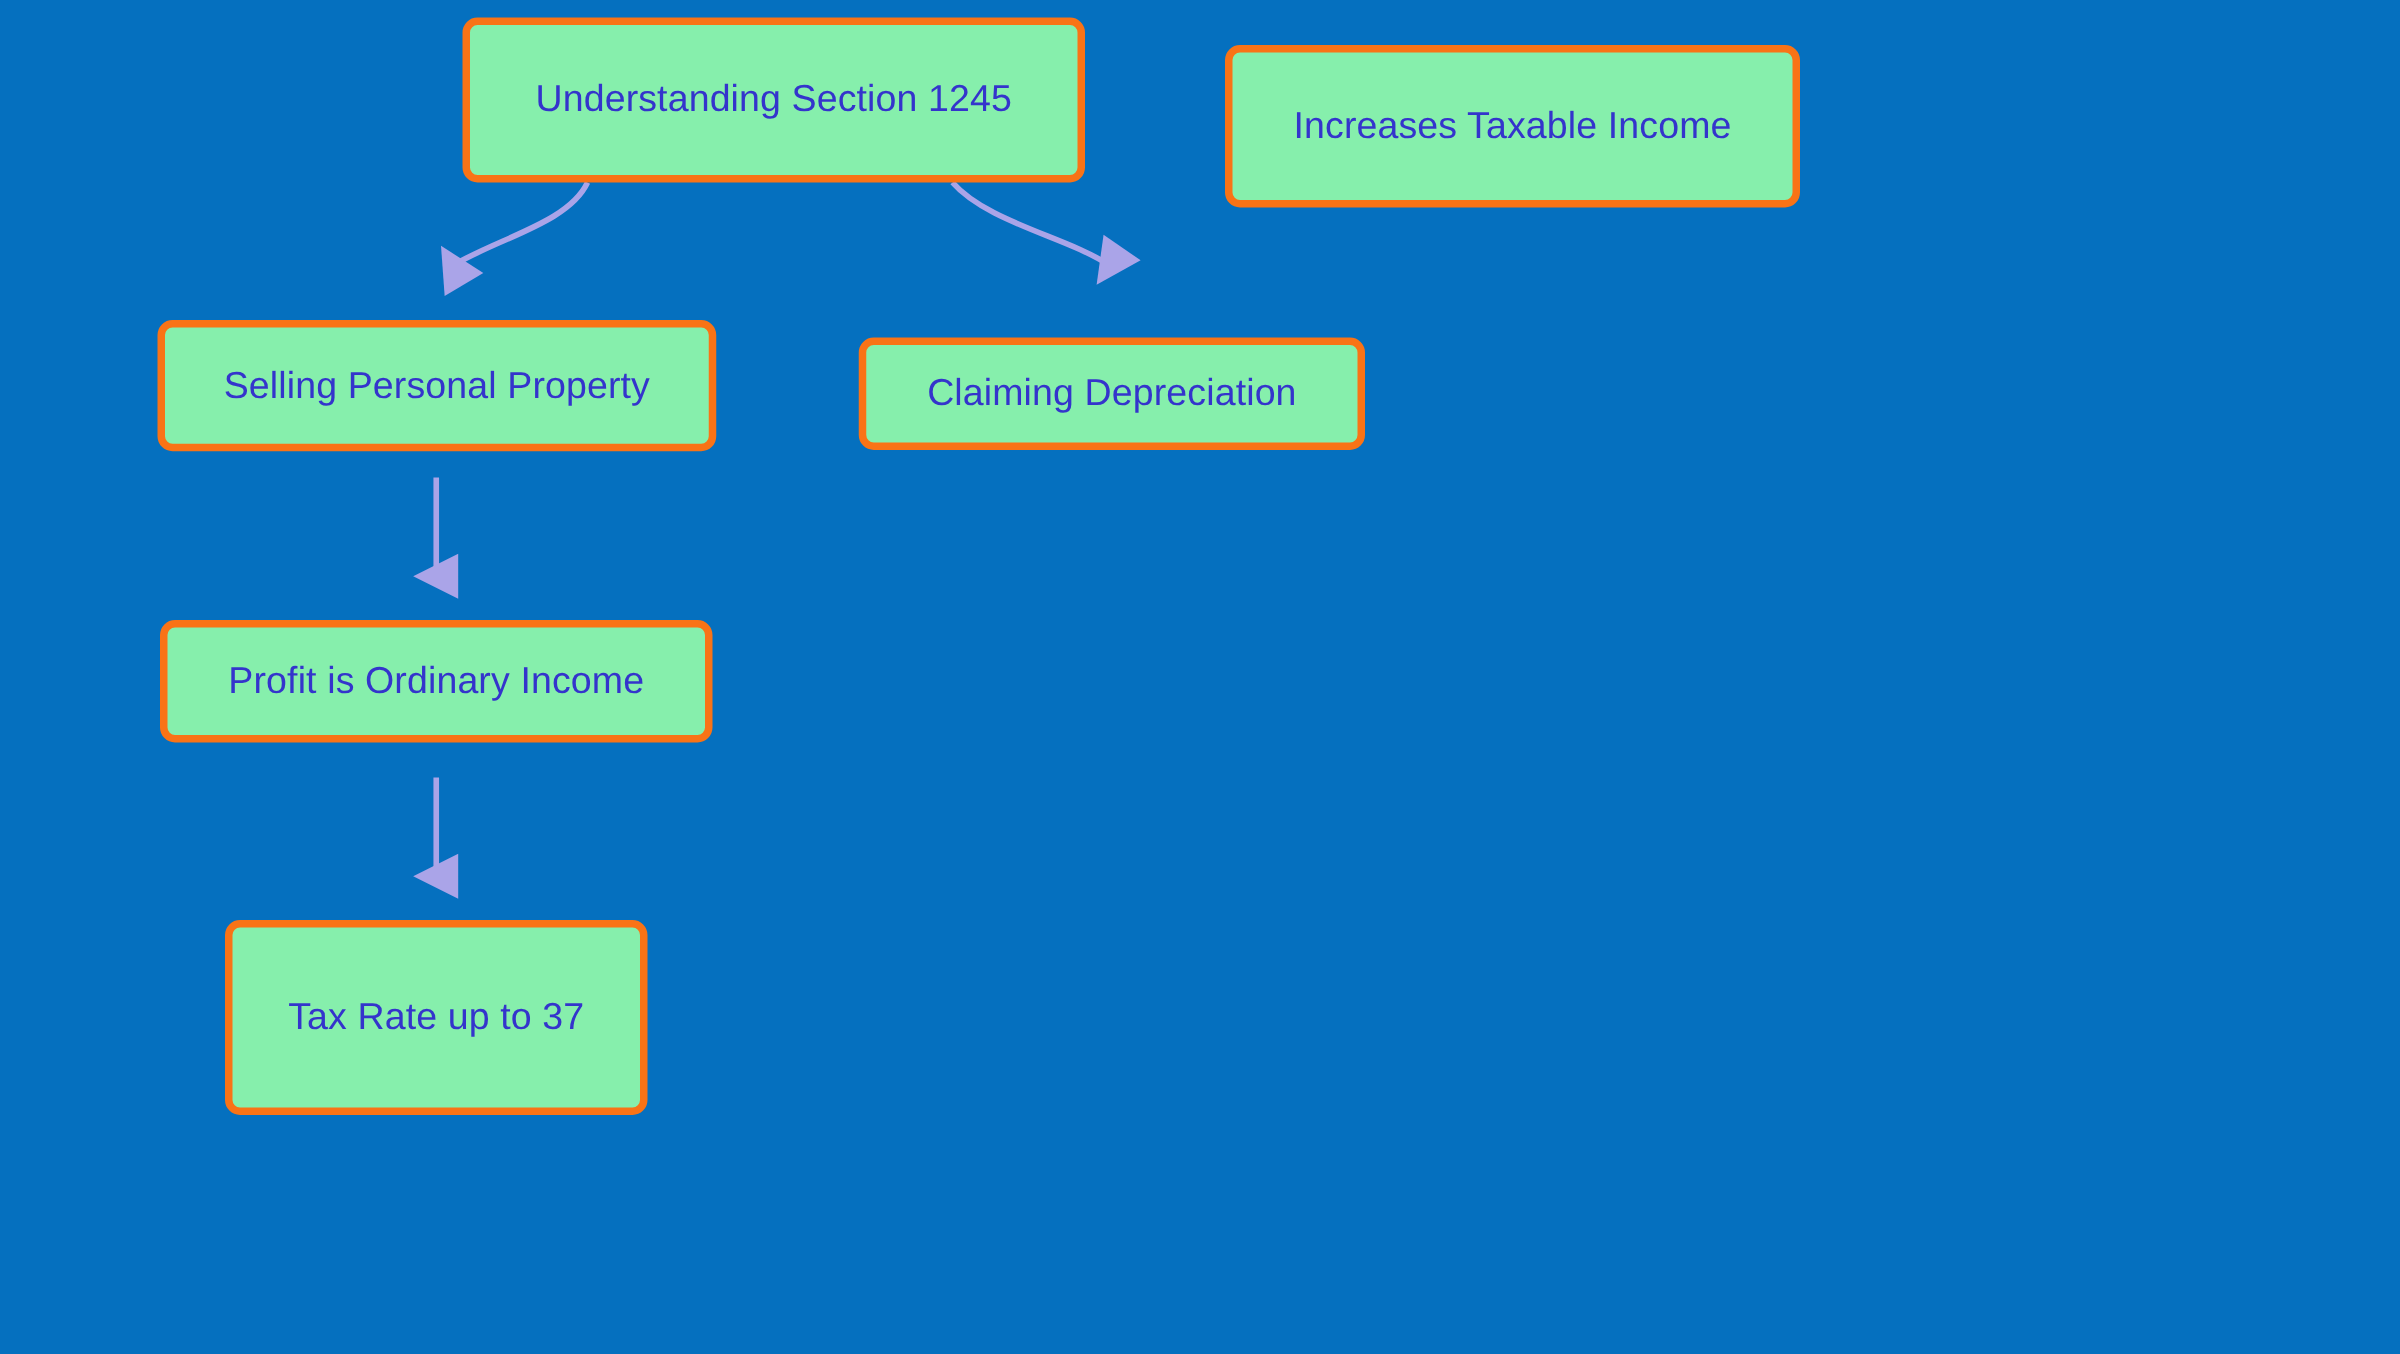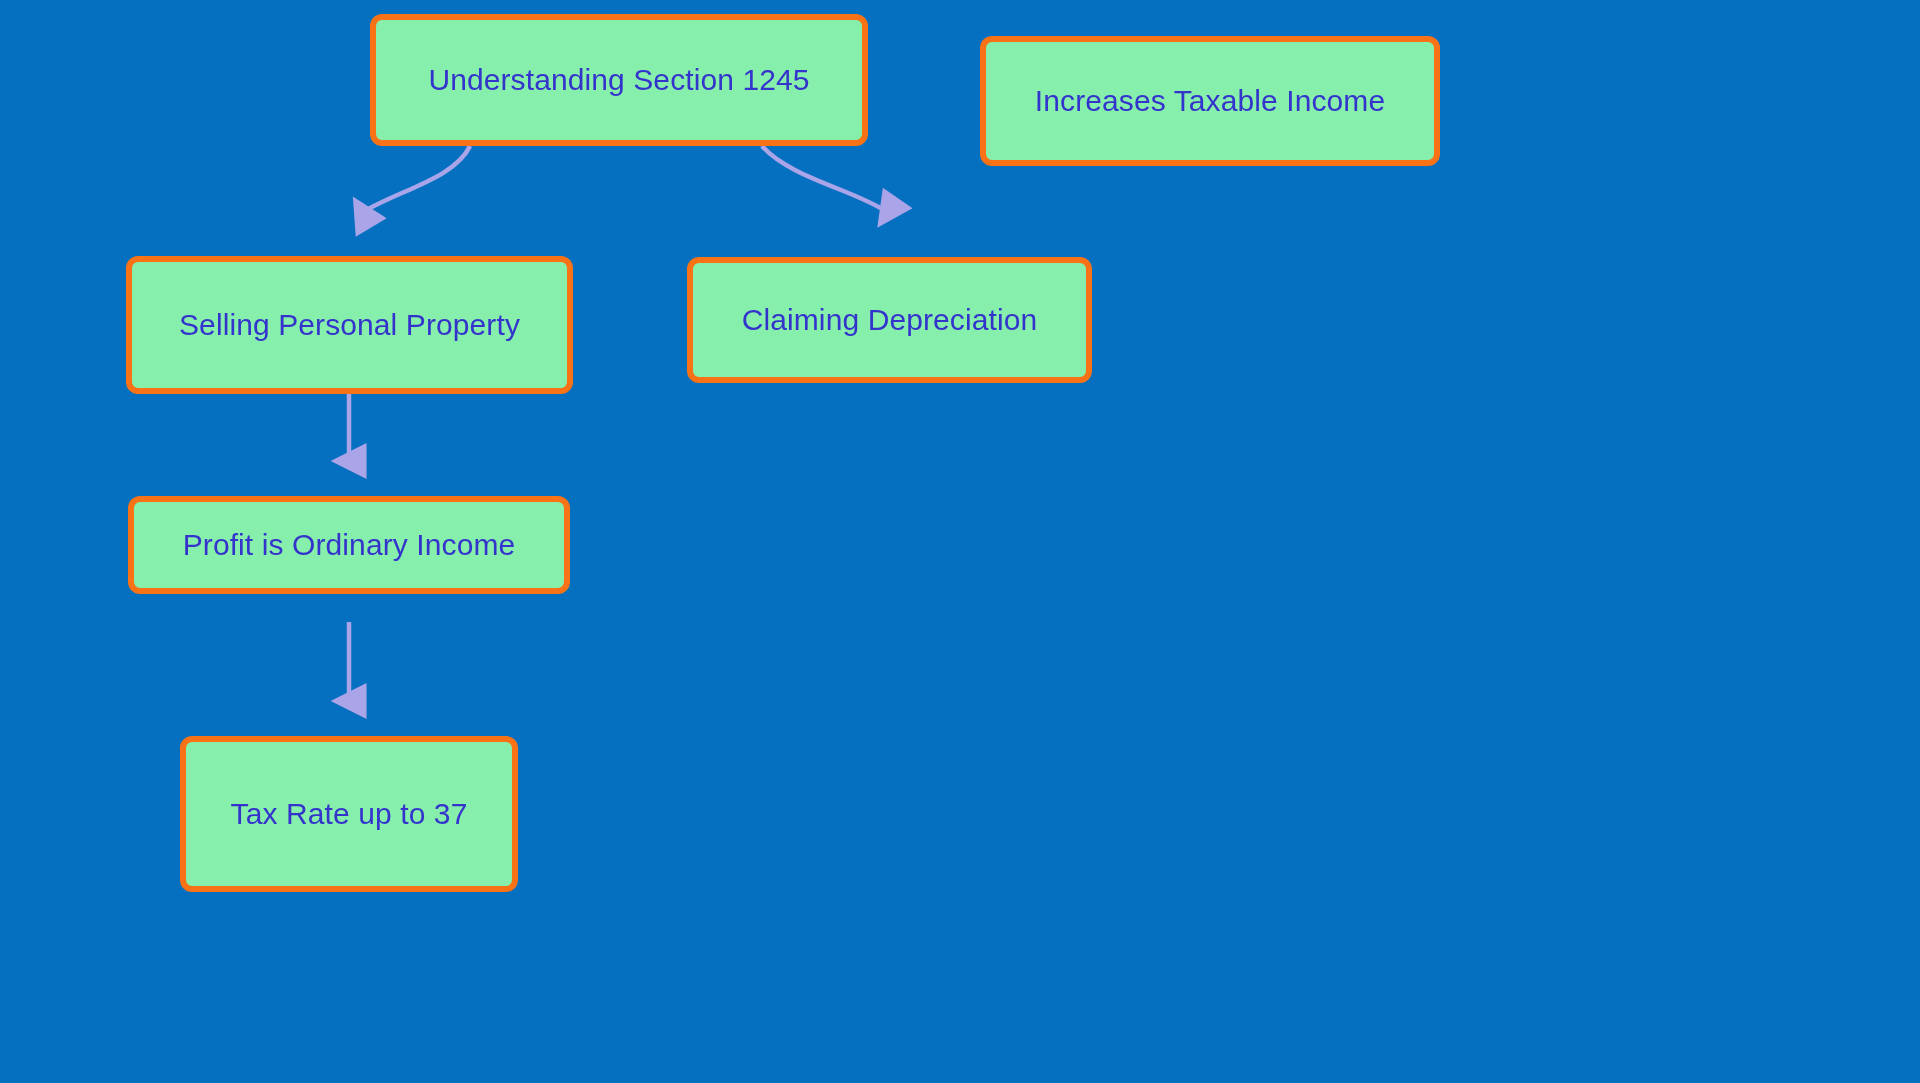"Selling Personal Property" div.node { height: 138px -> 105px }
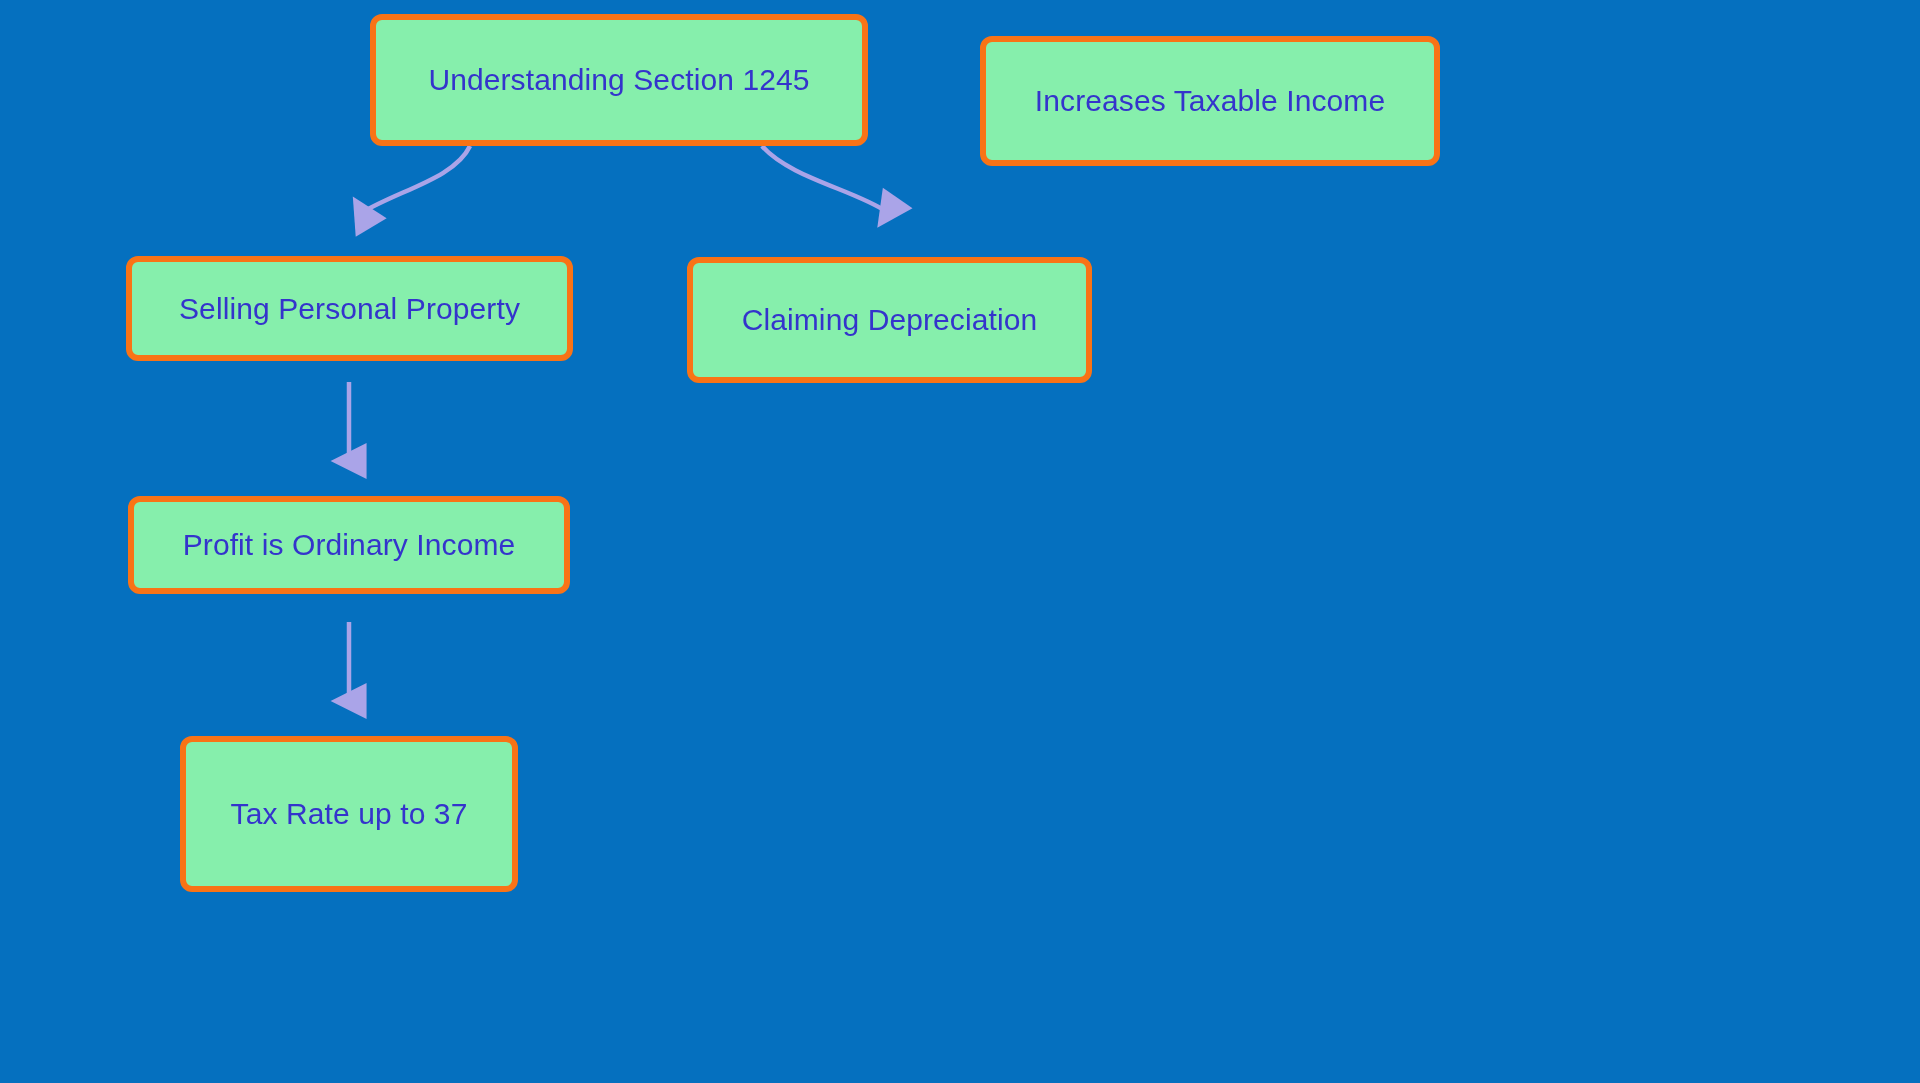"Claiming Depreciation" div.node { height: 126px -> 90px; top: 257px -> 270px }
